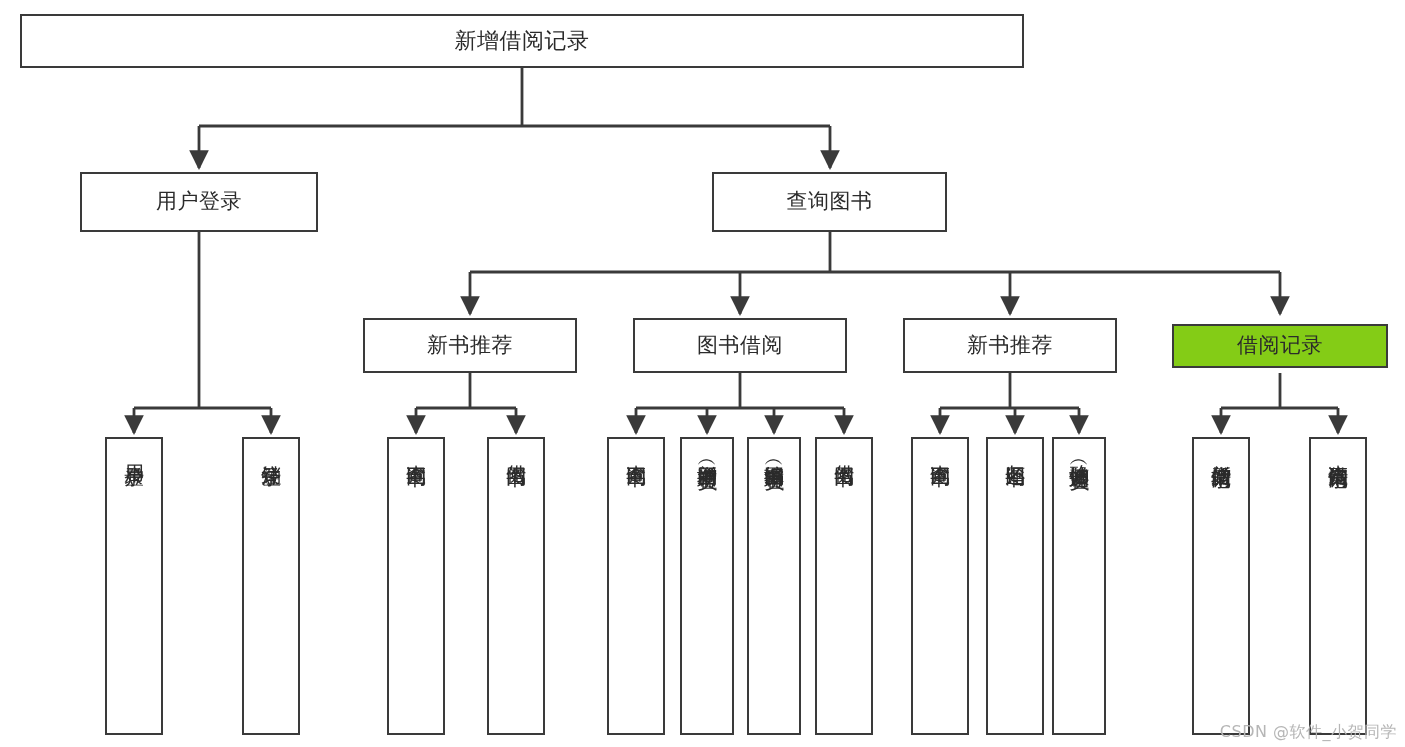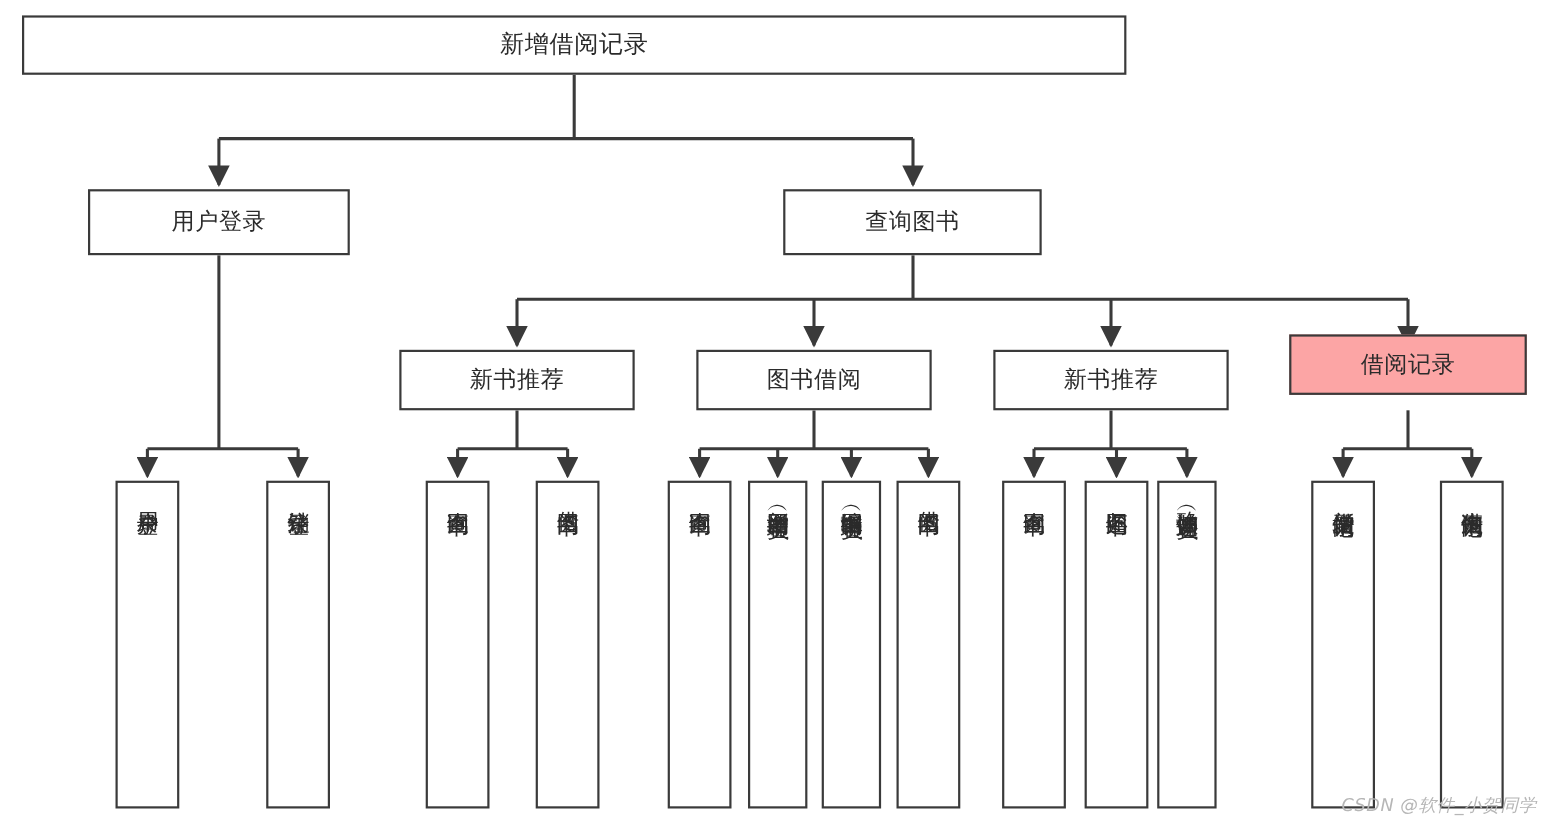"借阅记录" div.node { background: #fca5a5 -> #84cc16; height: 55px -> 44px; top: 304px -> 324px }
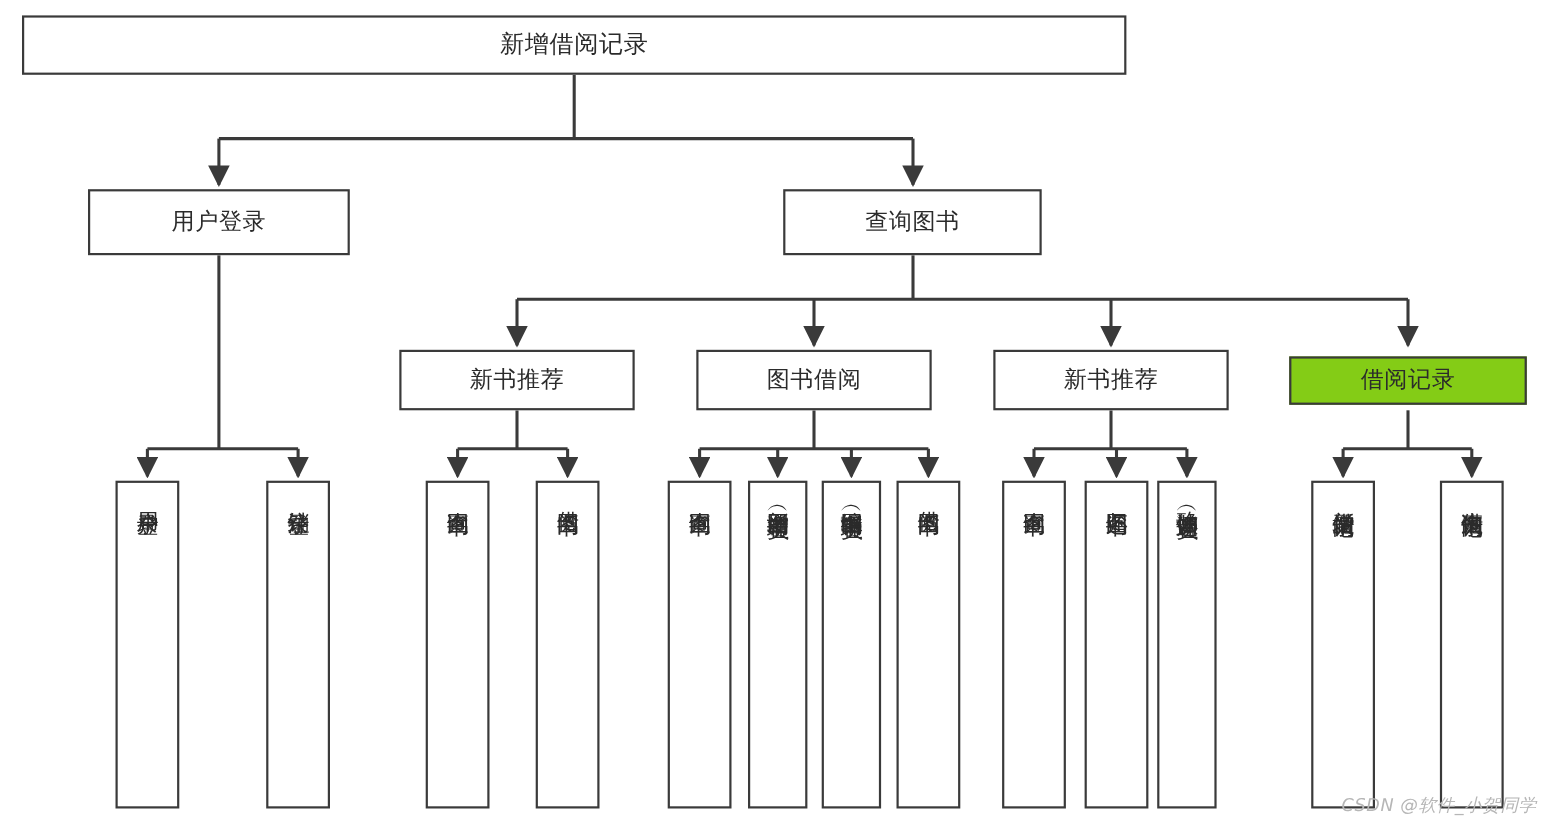"CSDN @软件_小贺同学" div { font-style: italic -> none }
